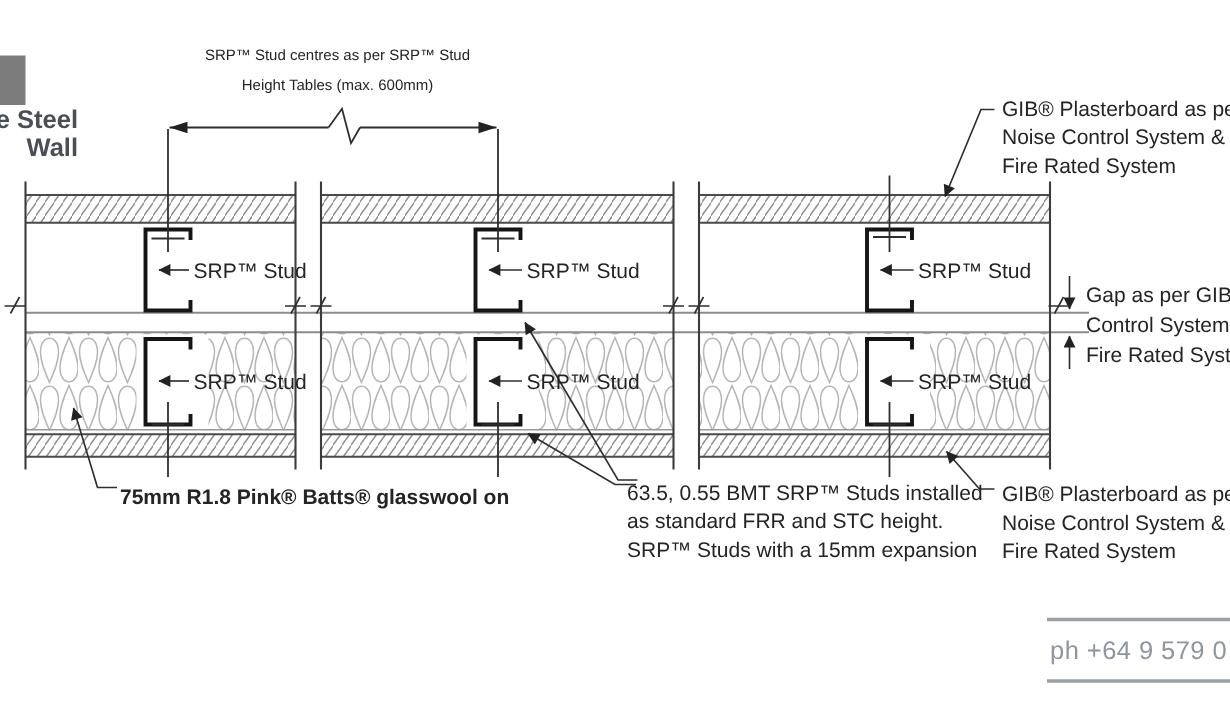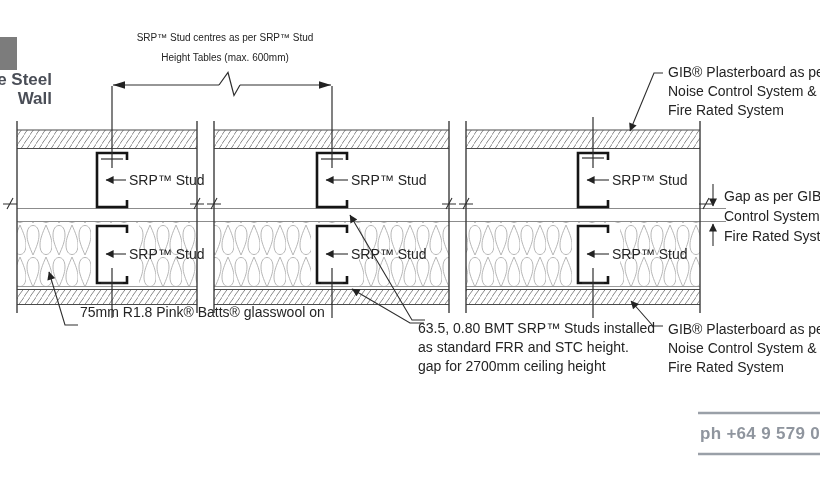"75mm R1.8 Pink® Batts® glasswool" #insul-note { font-weight: none -> bold; top: 303px -> 322px }
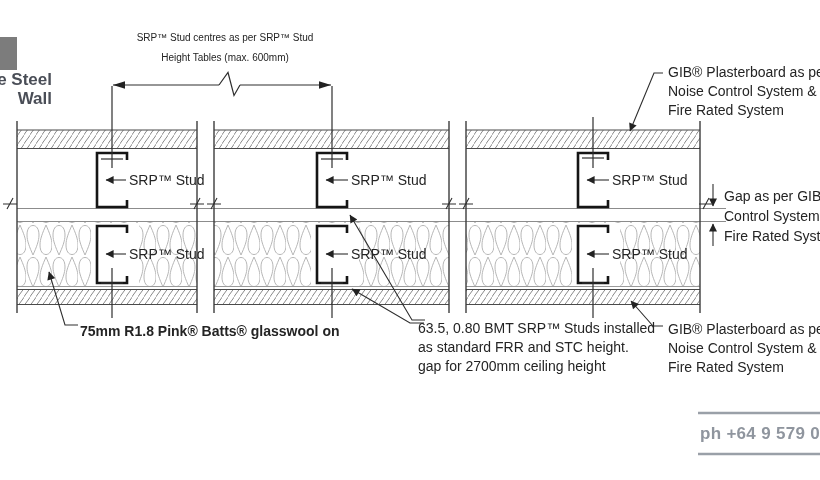"63.5, 0.80 BMT SRP™ Studs" div { text: 0.80 -> 0.55 }
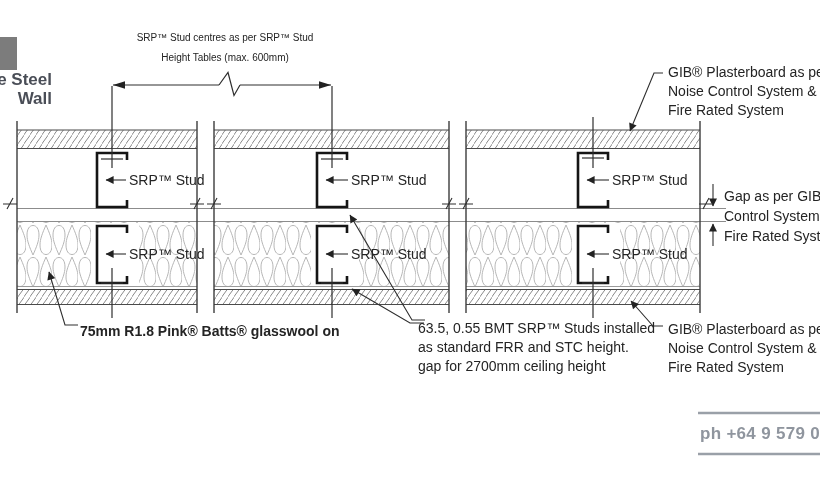"SRP™ Studs with a 15mm" div { html: none -> <div>SRP™ Studs with a 15mm expansion</div> }
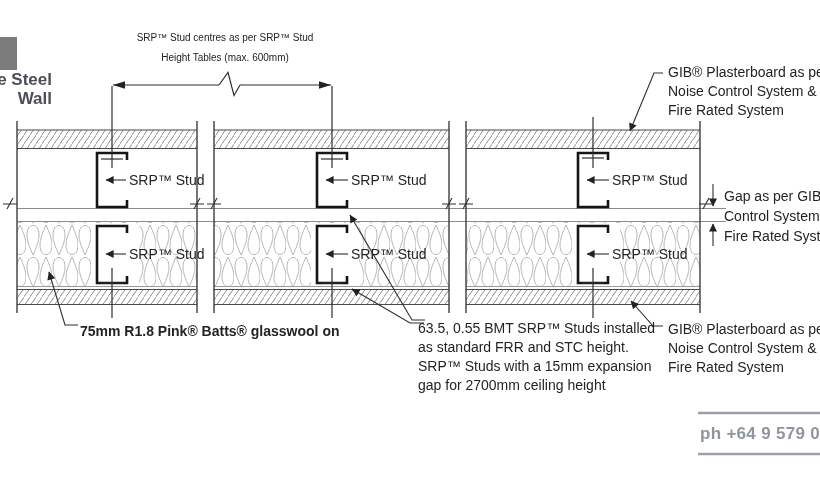"gap for 2700mm ceiling height" div { html: <div>gap for 2700mm ceiling height</div> -> none }
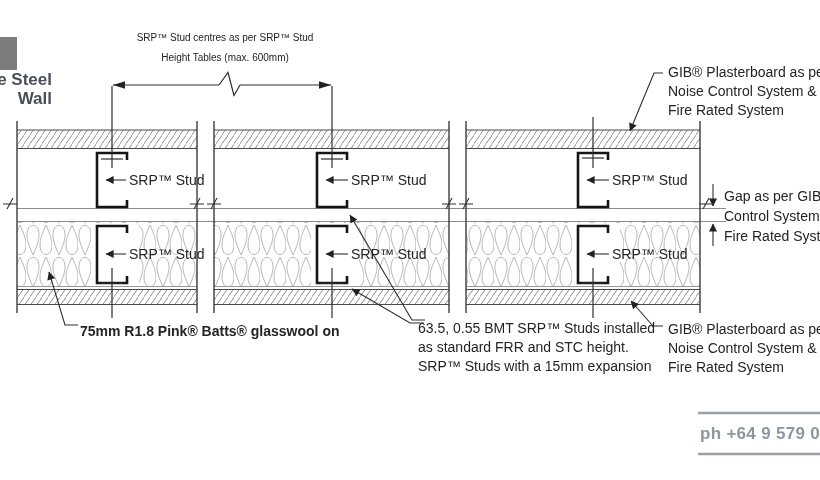"ph +64 9 579 0" #phone { font-weight: bold -> normal }
